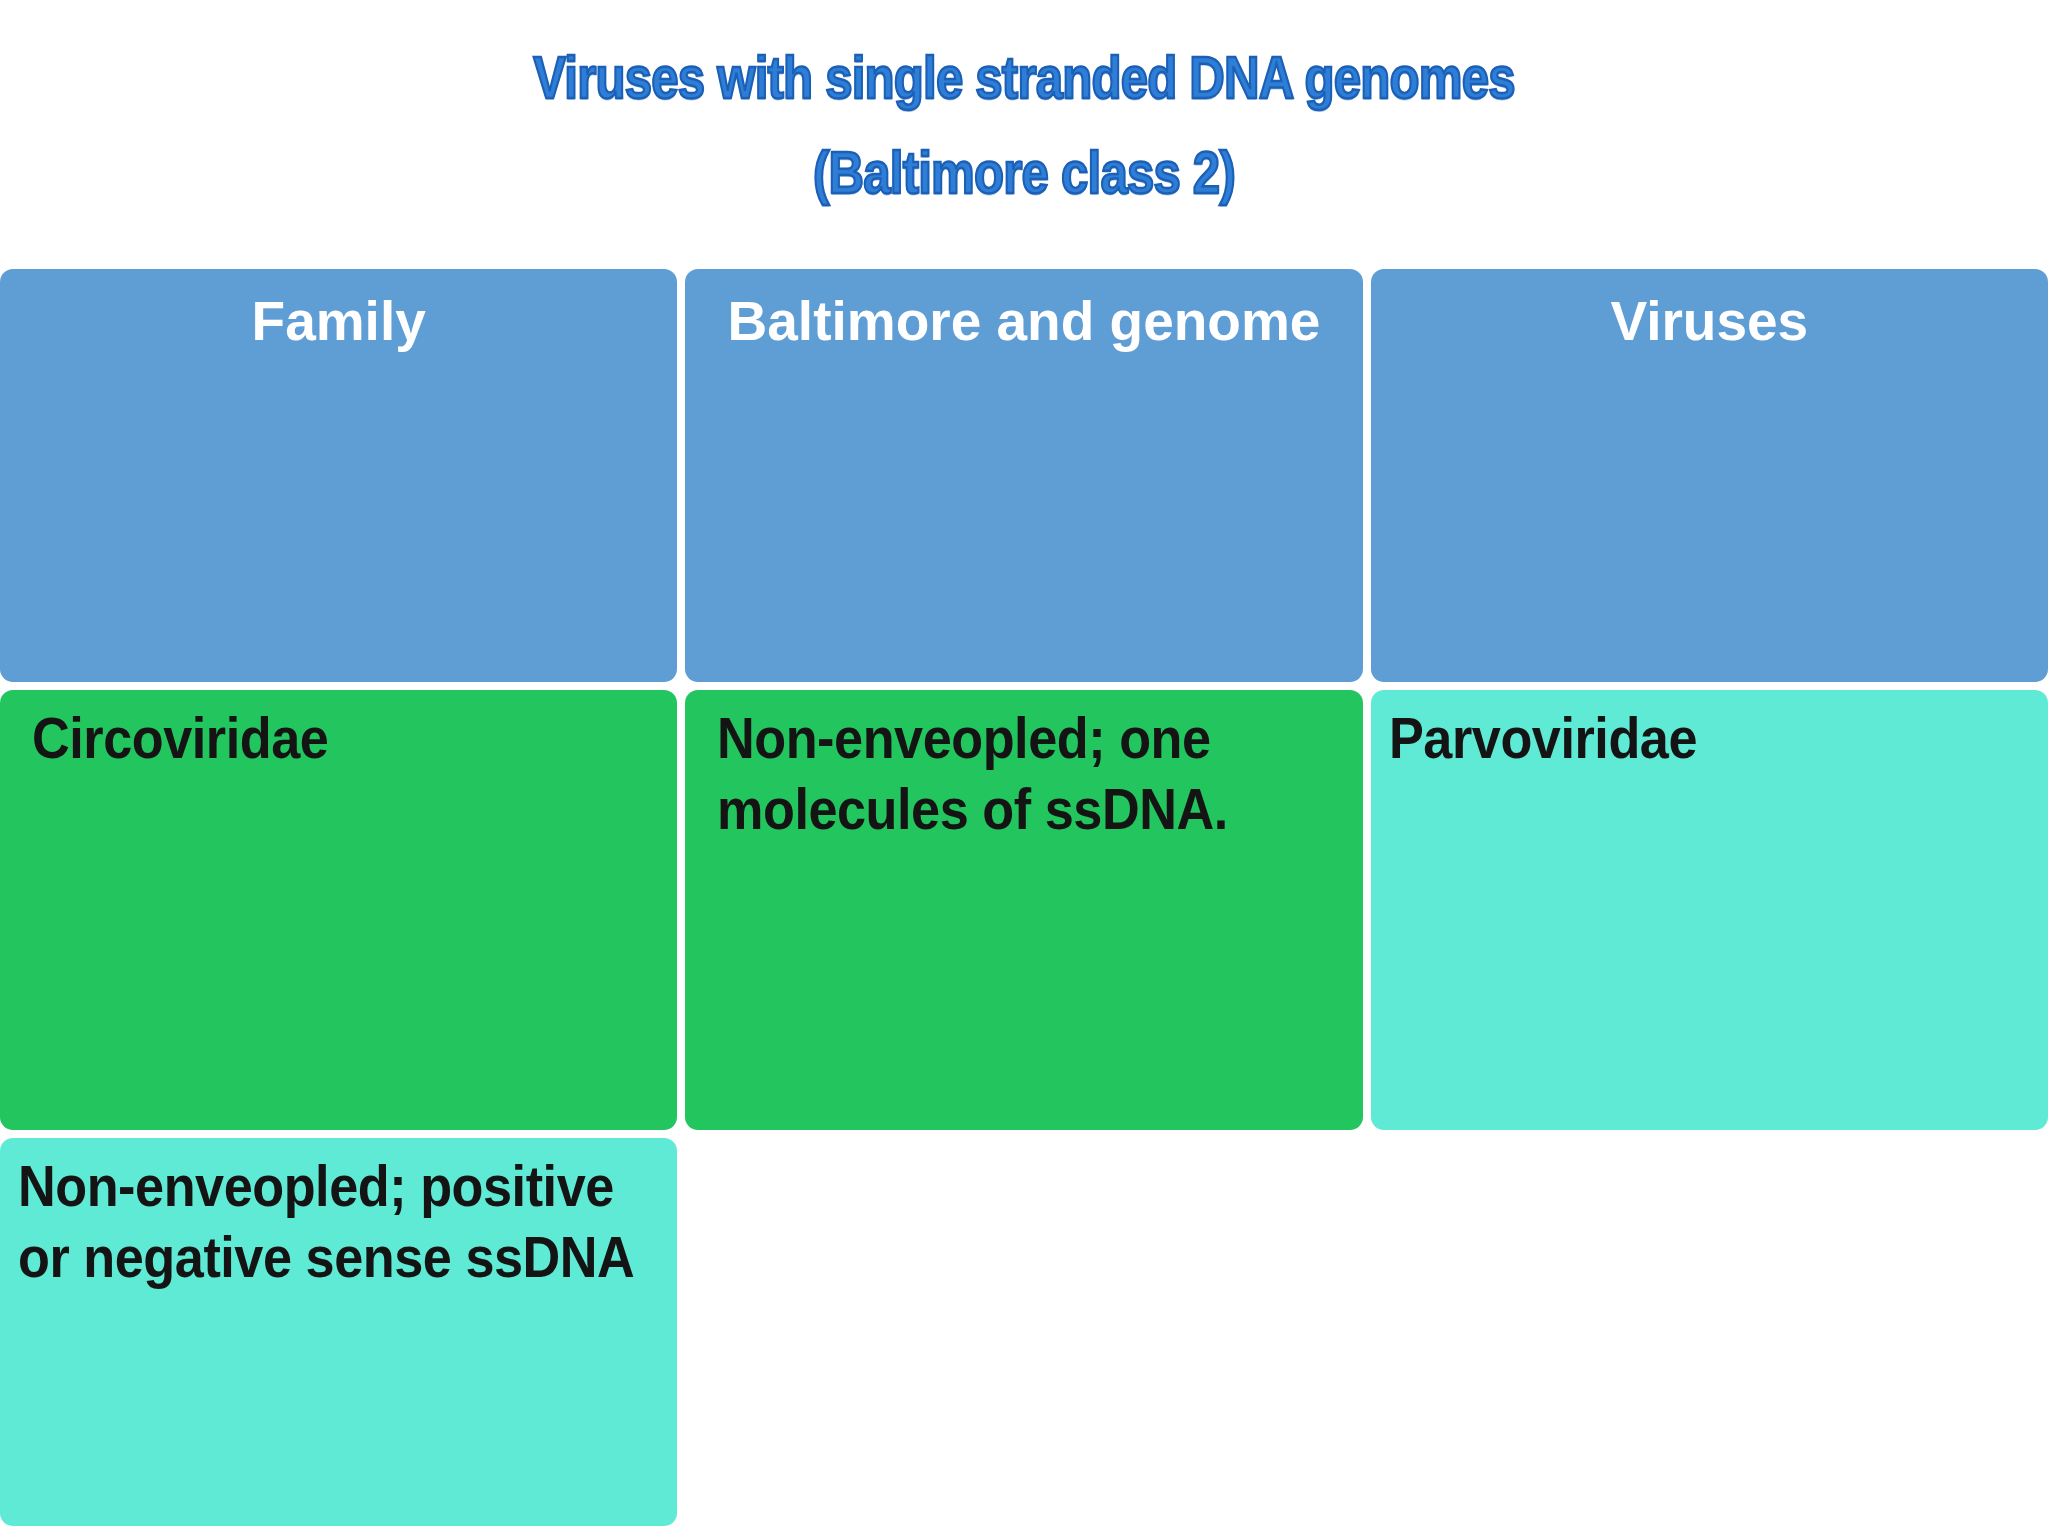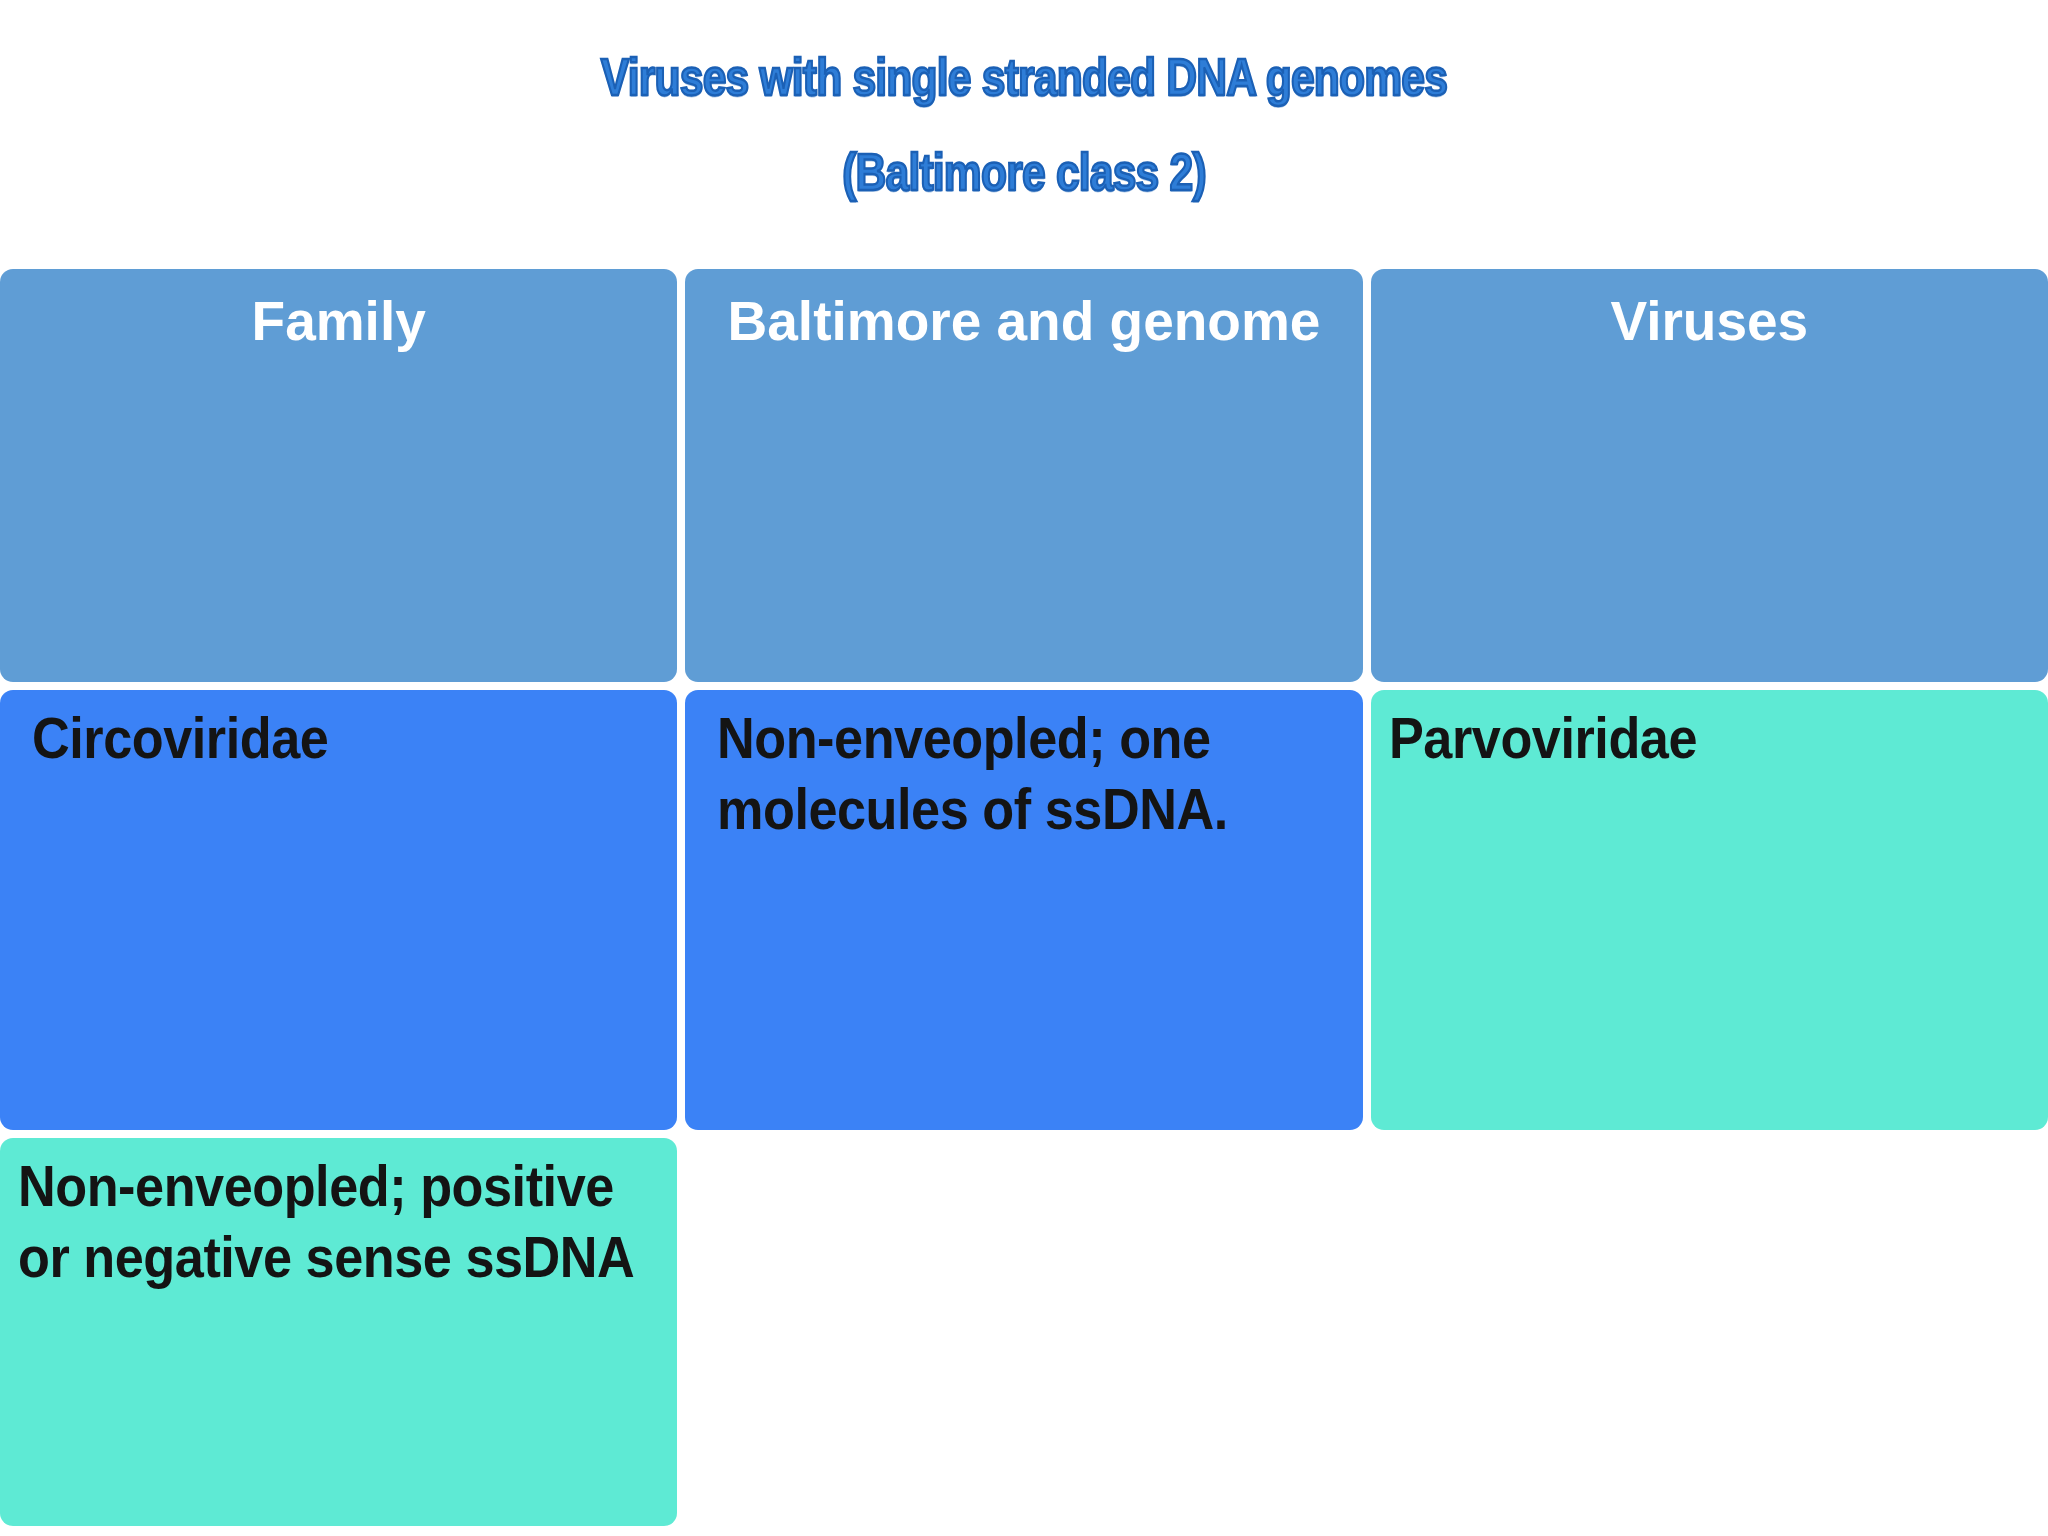"Viruses with single stranded DNA" .title-block { font-size: 52px -> 60px }
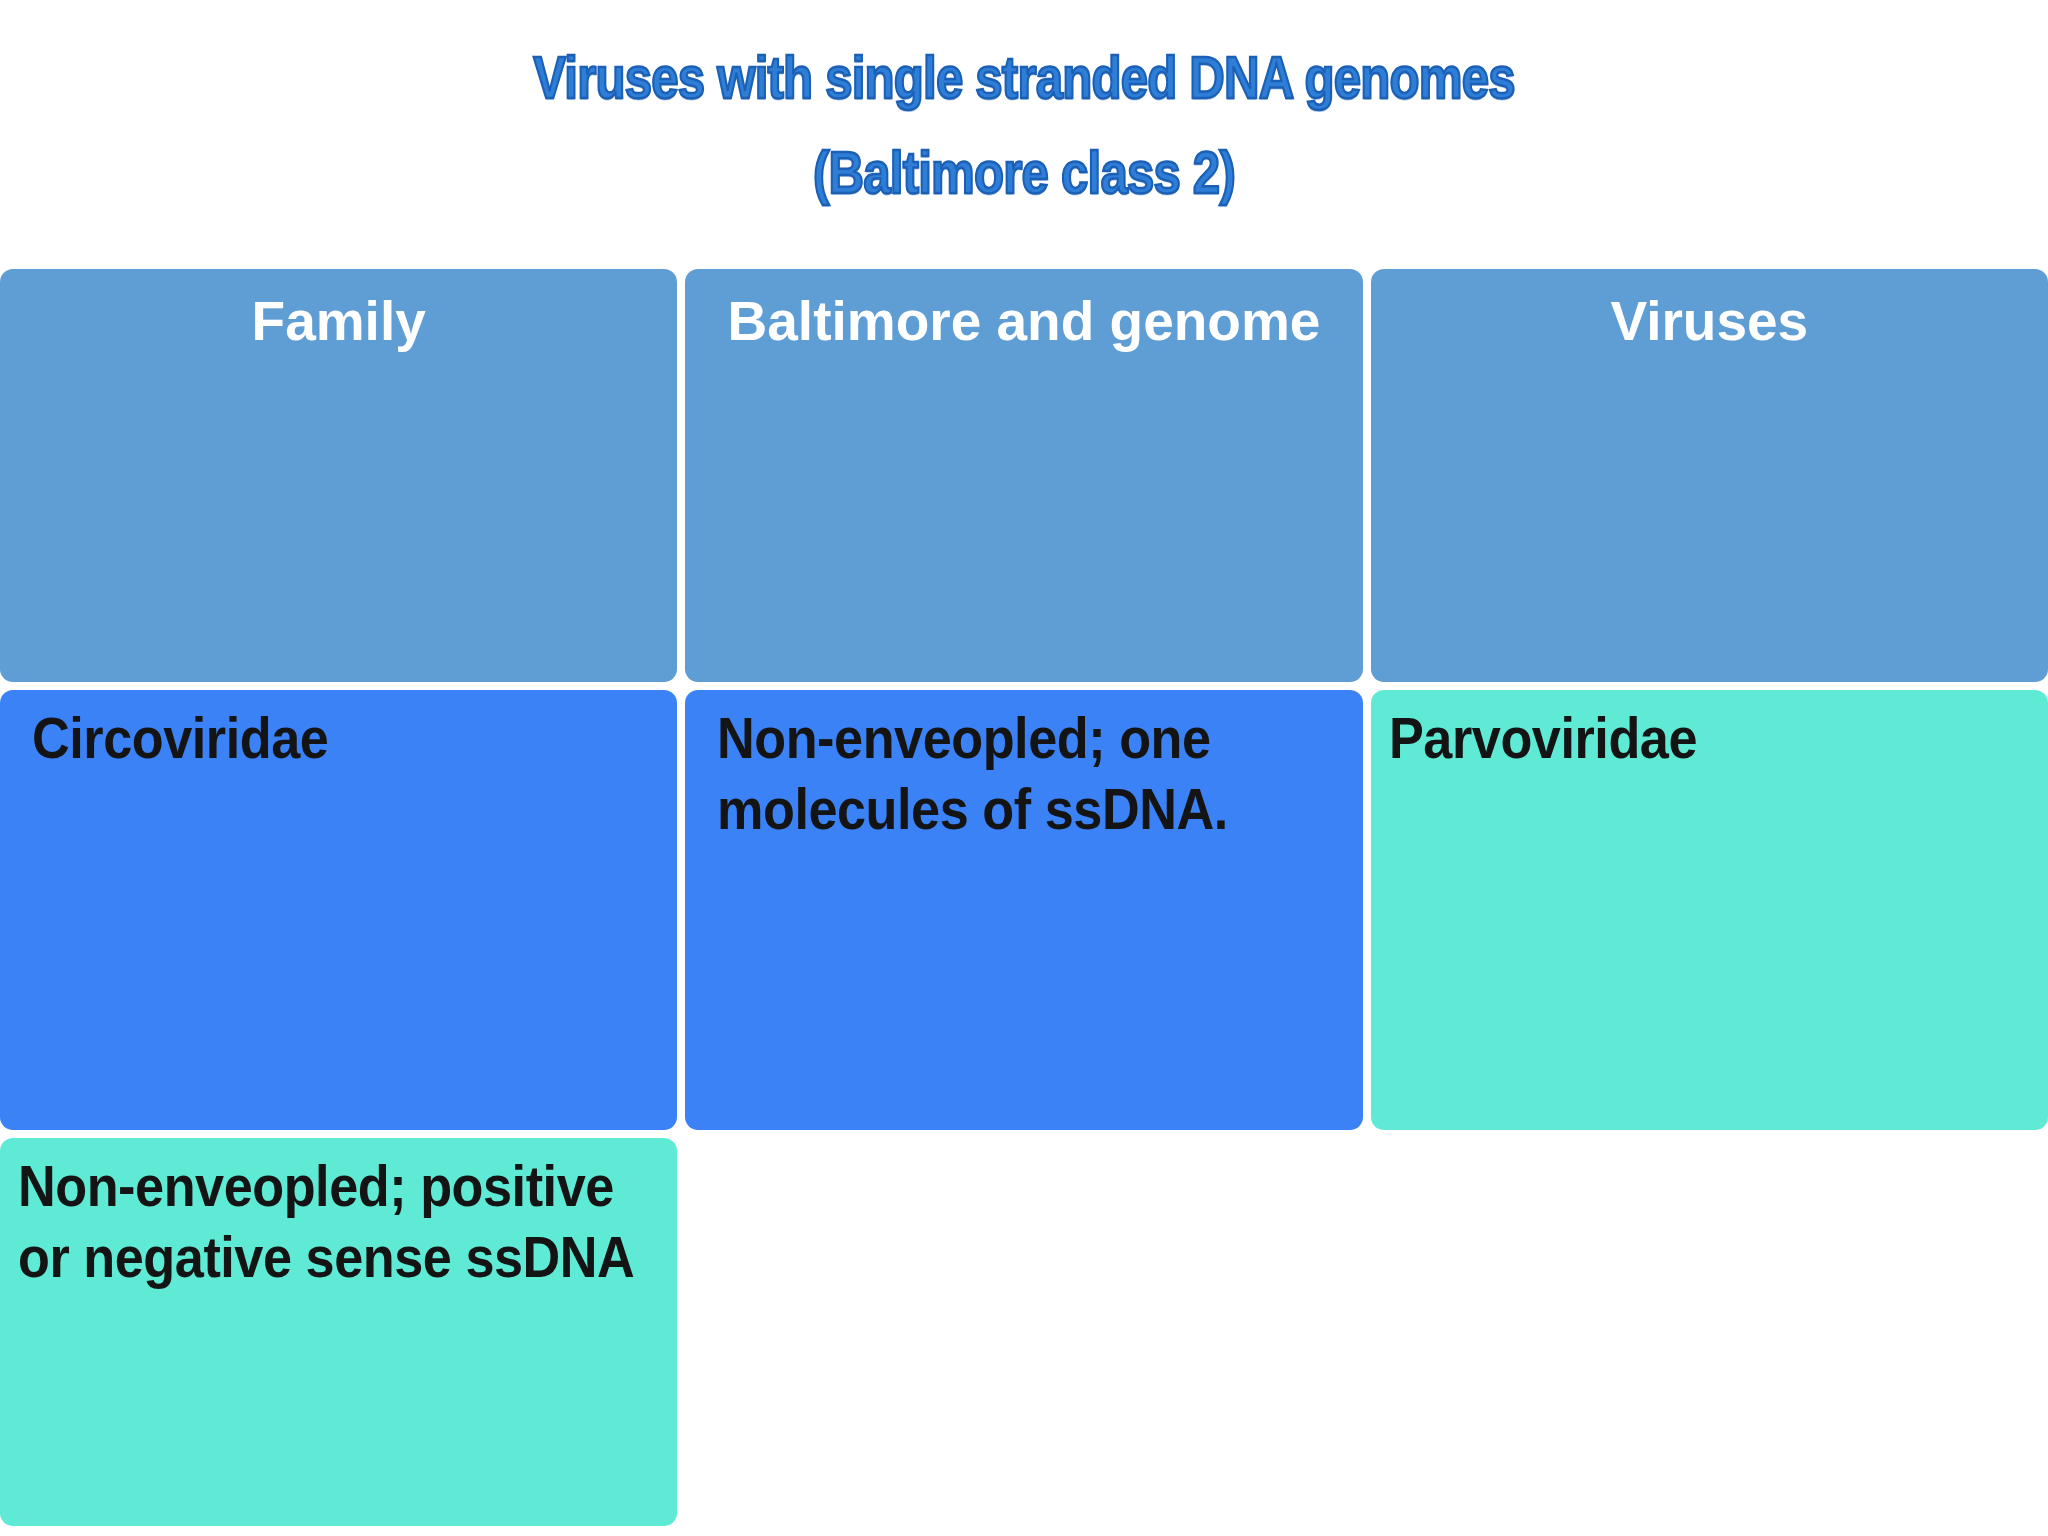"Circoviridae" .cell.row-1 { background: #3b82f6 -> #22c55e }
